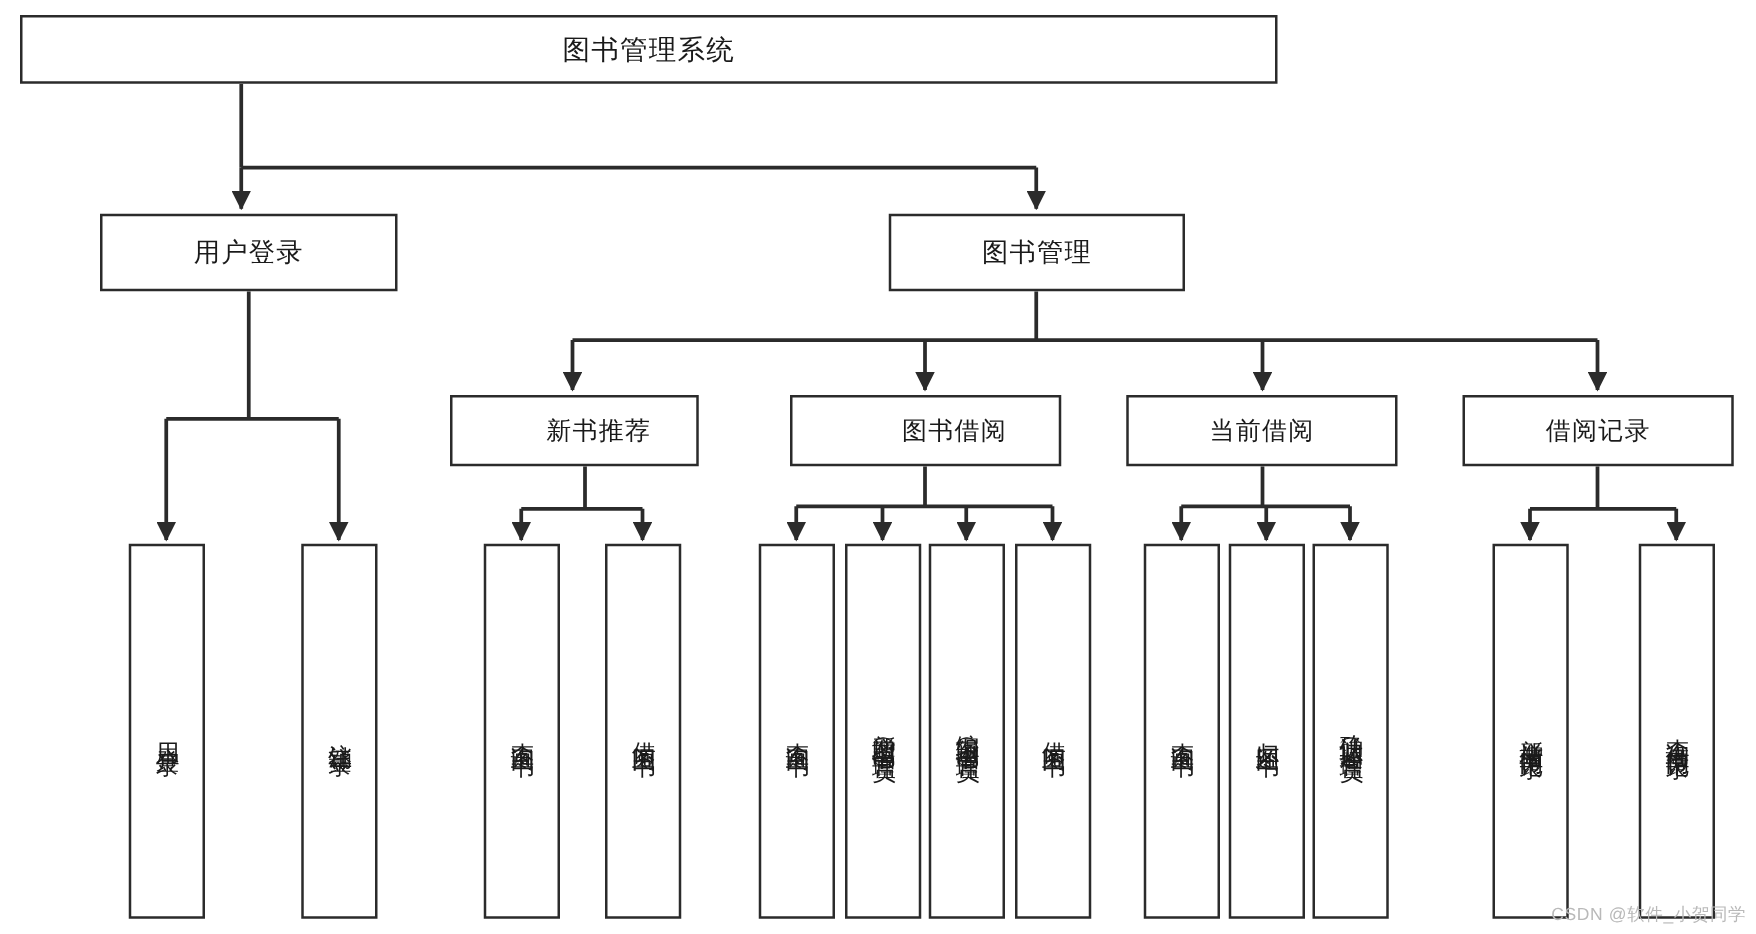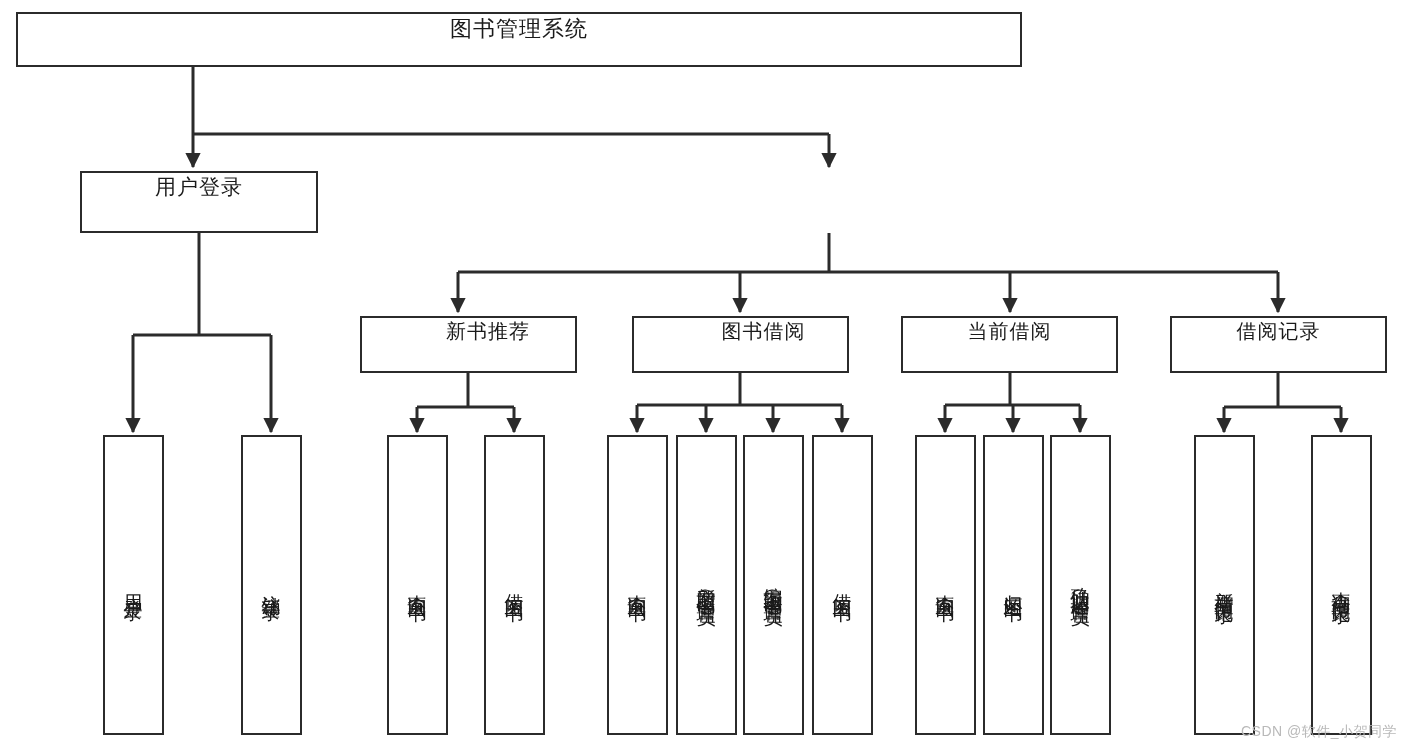"图书管理系统" .node { align-items: none -> center }
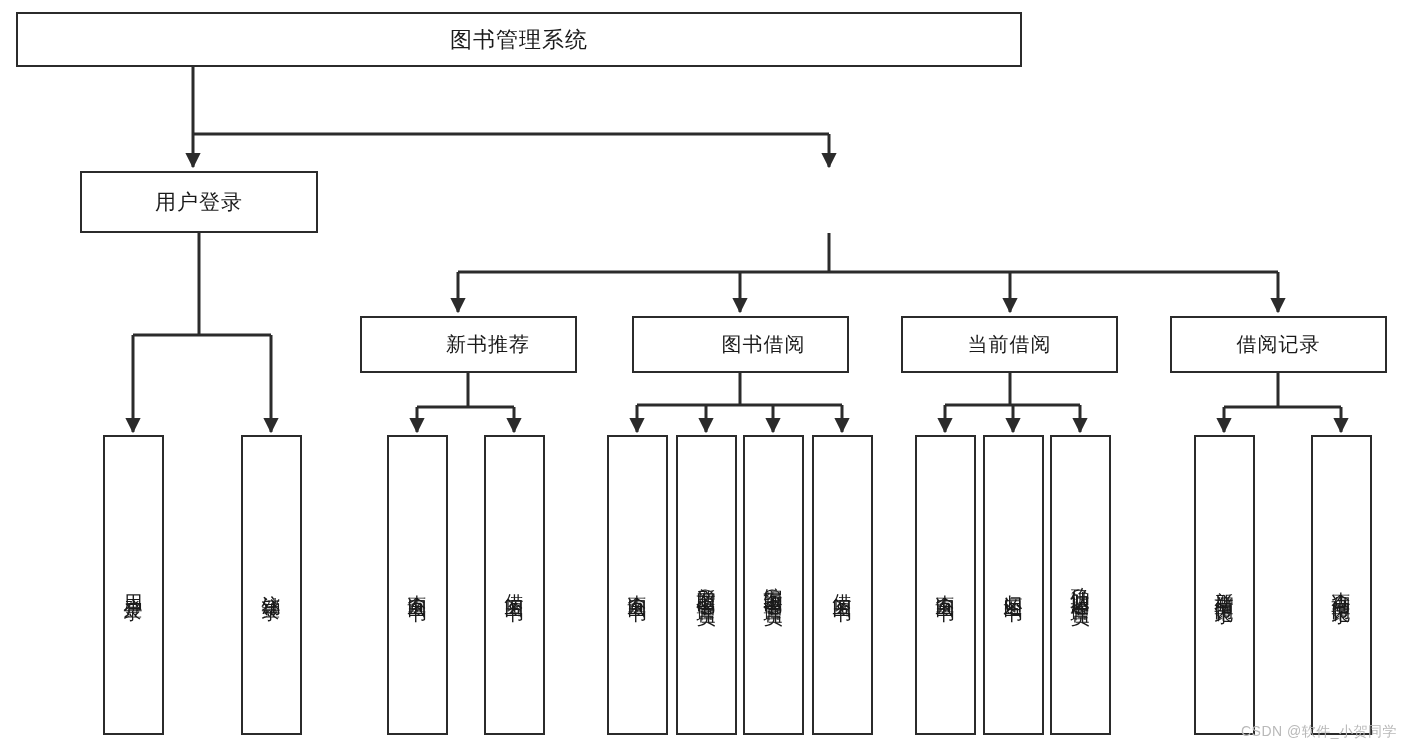"图书管理" div.node { html: none -> <div> <span>图书管理</span> </div> }
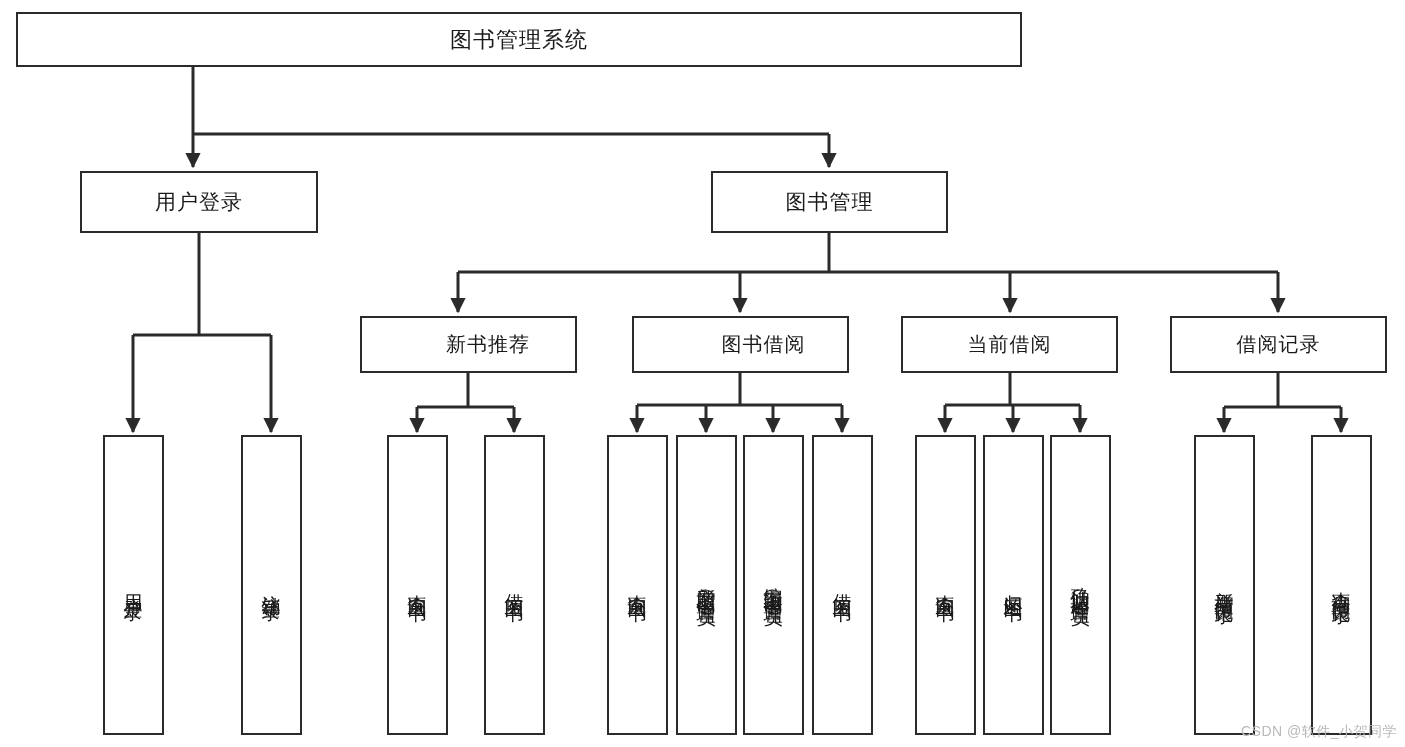"新书推荐" div.node { width: 217px -> 199px }
